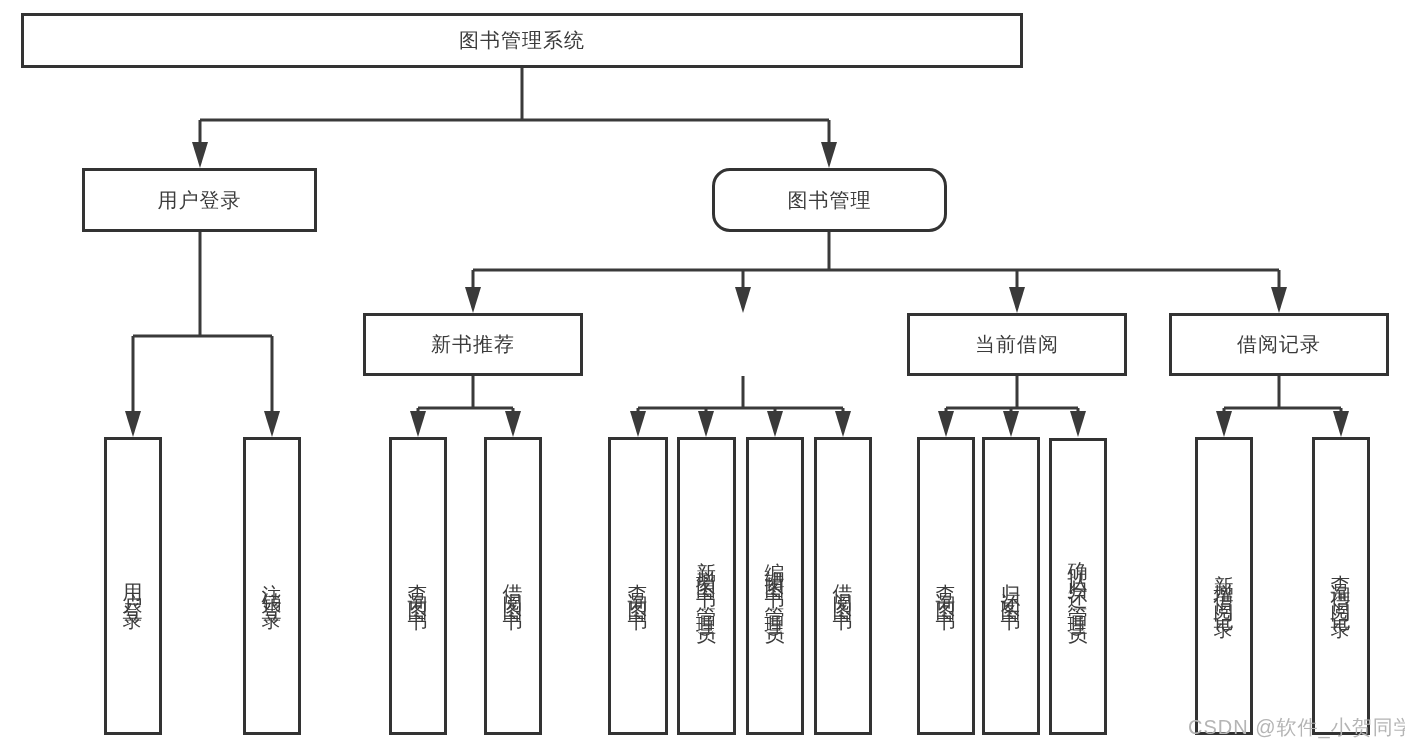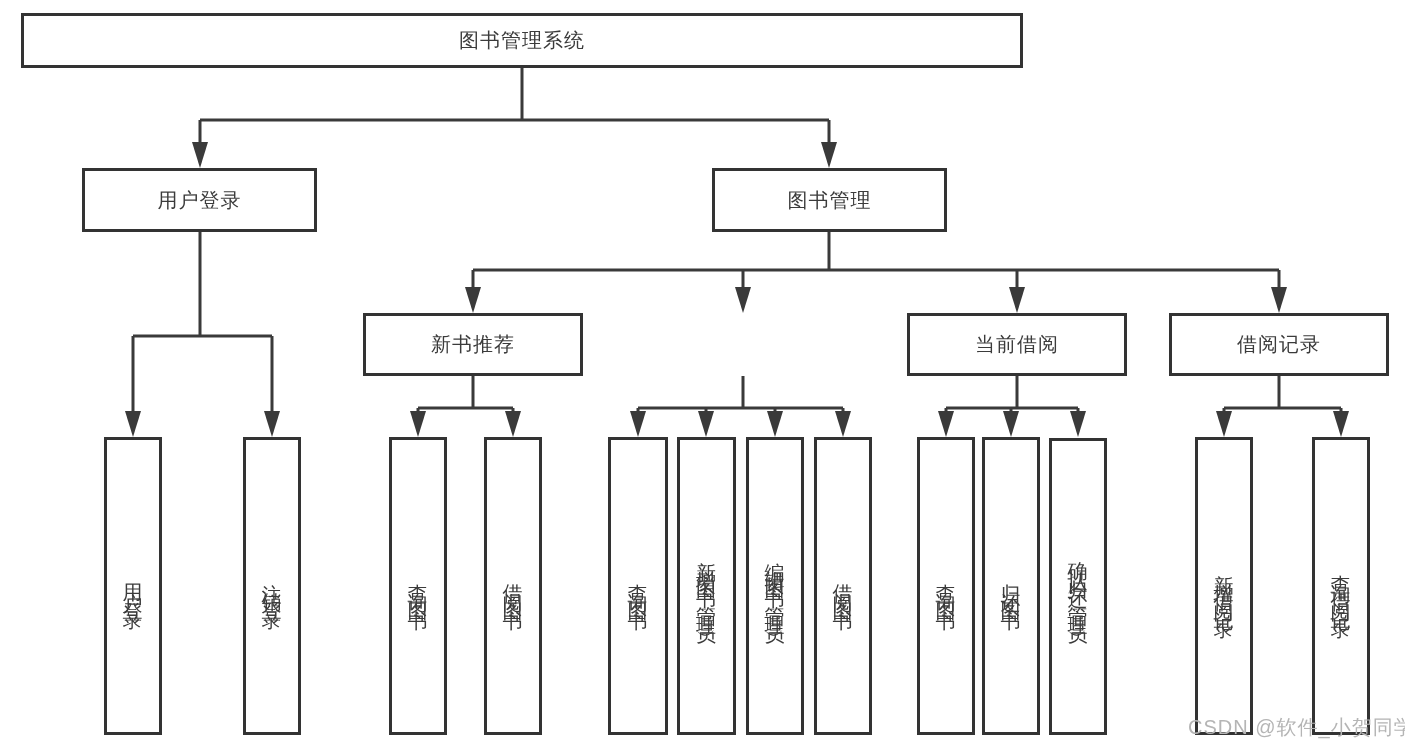"图书管理" div.hbox { border-radius: none -> 18px }
